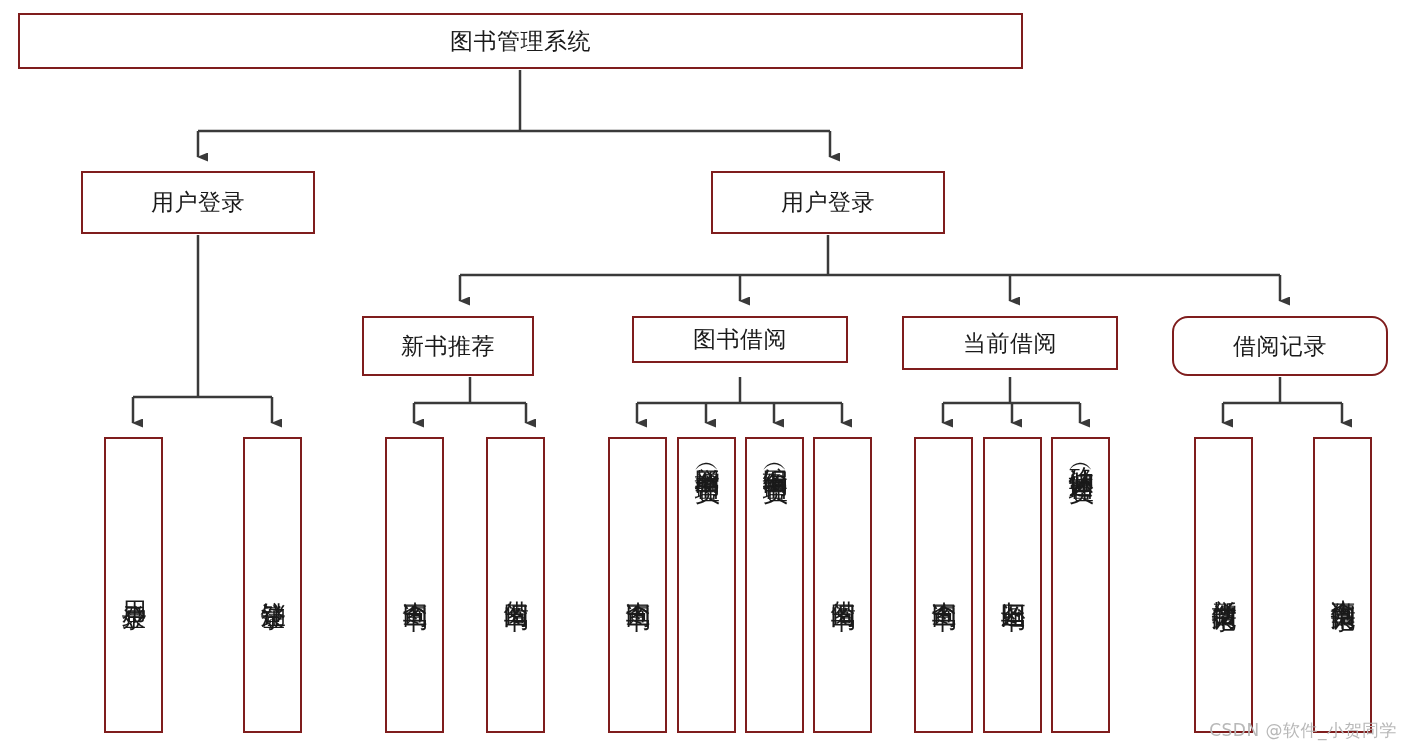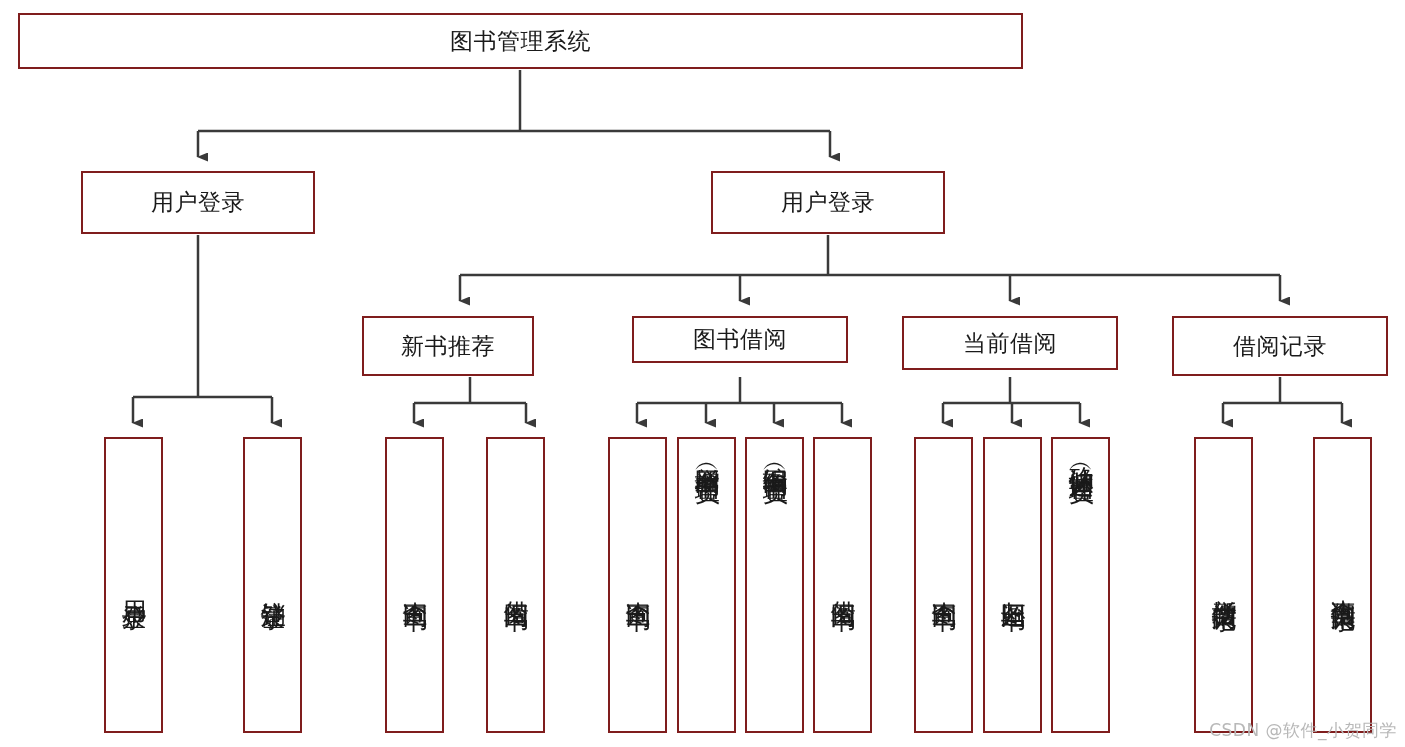"借阅记录" div.node { border-radius: none -> 16px }
